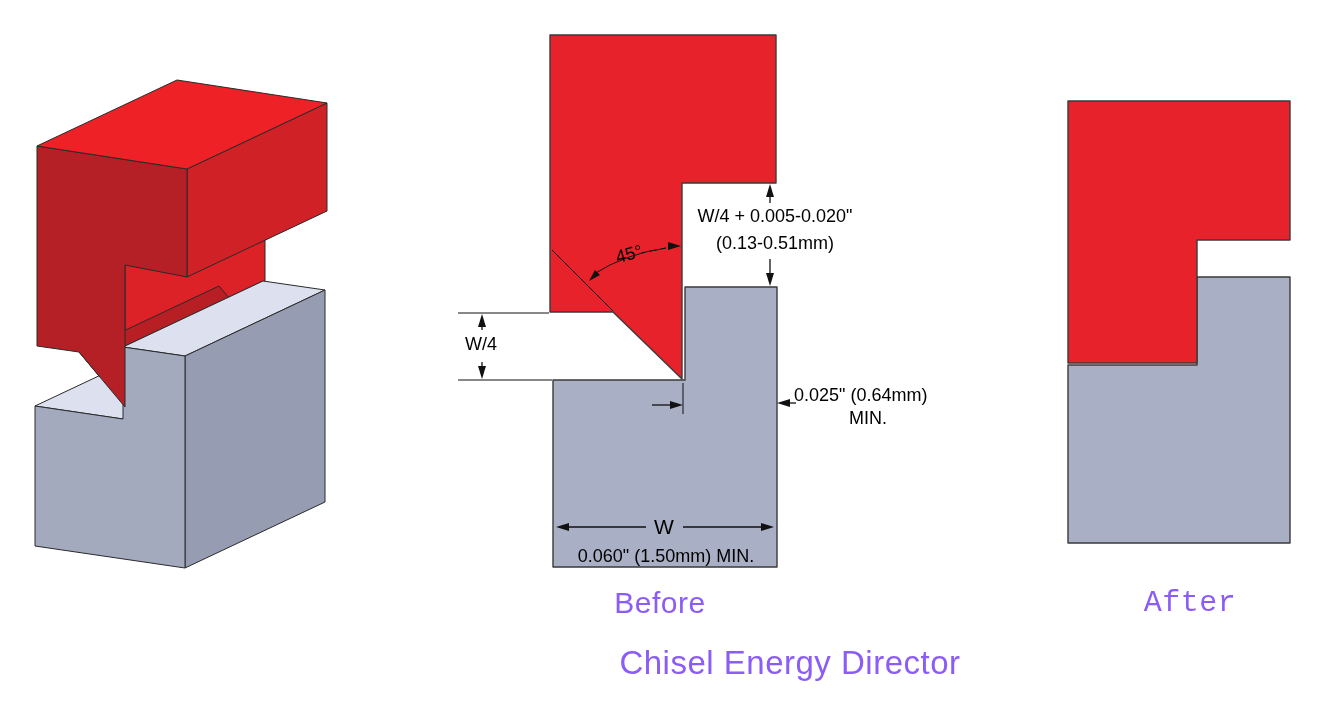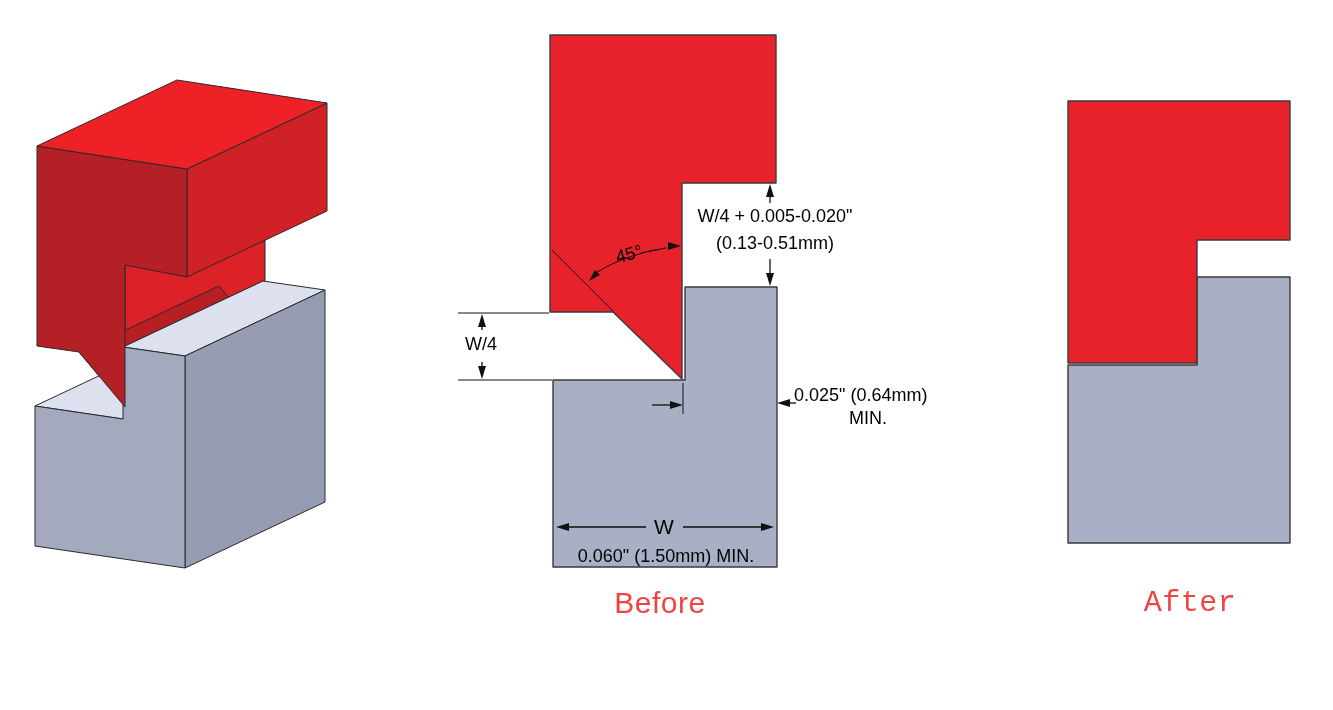"Before" .fig-label { color: #ef4444 -> #8b5cf6 }
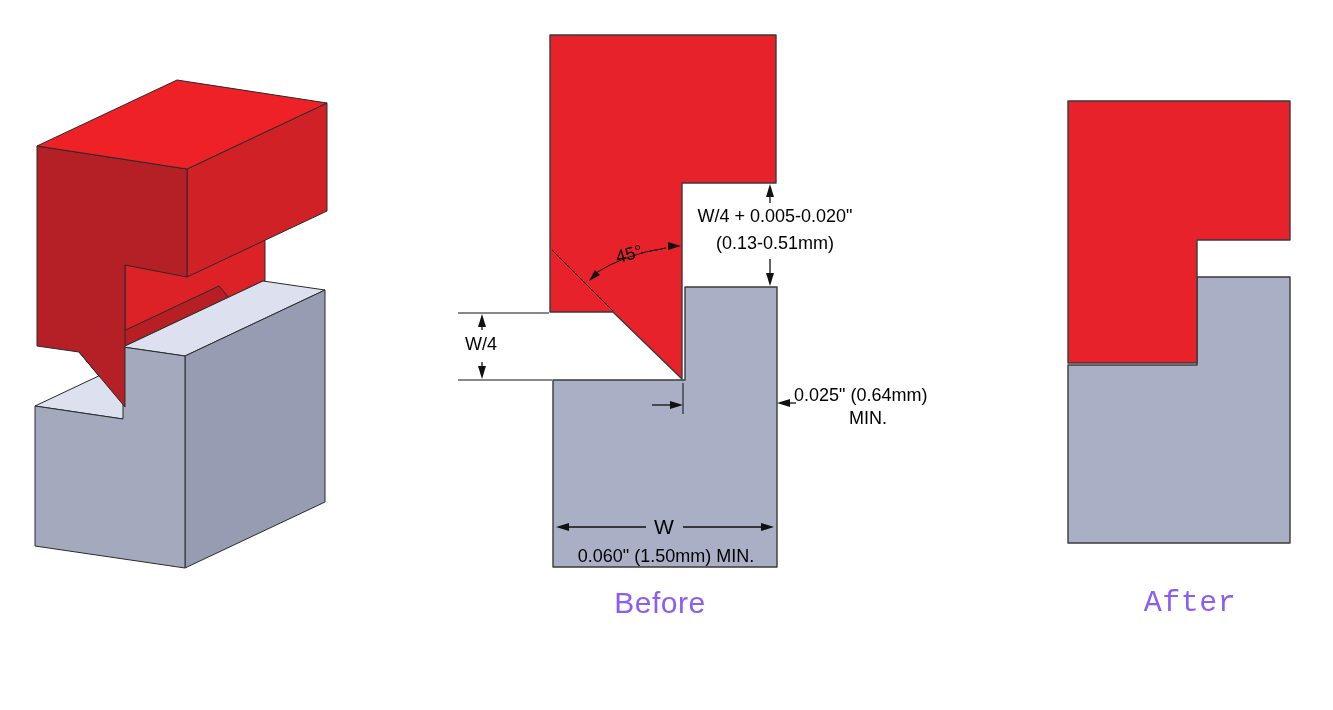"Chisel Energy Director" div.fig-label { html: none -> <div>Chisel Energy Director</div> }
